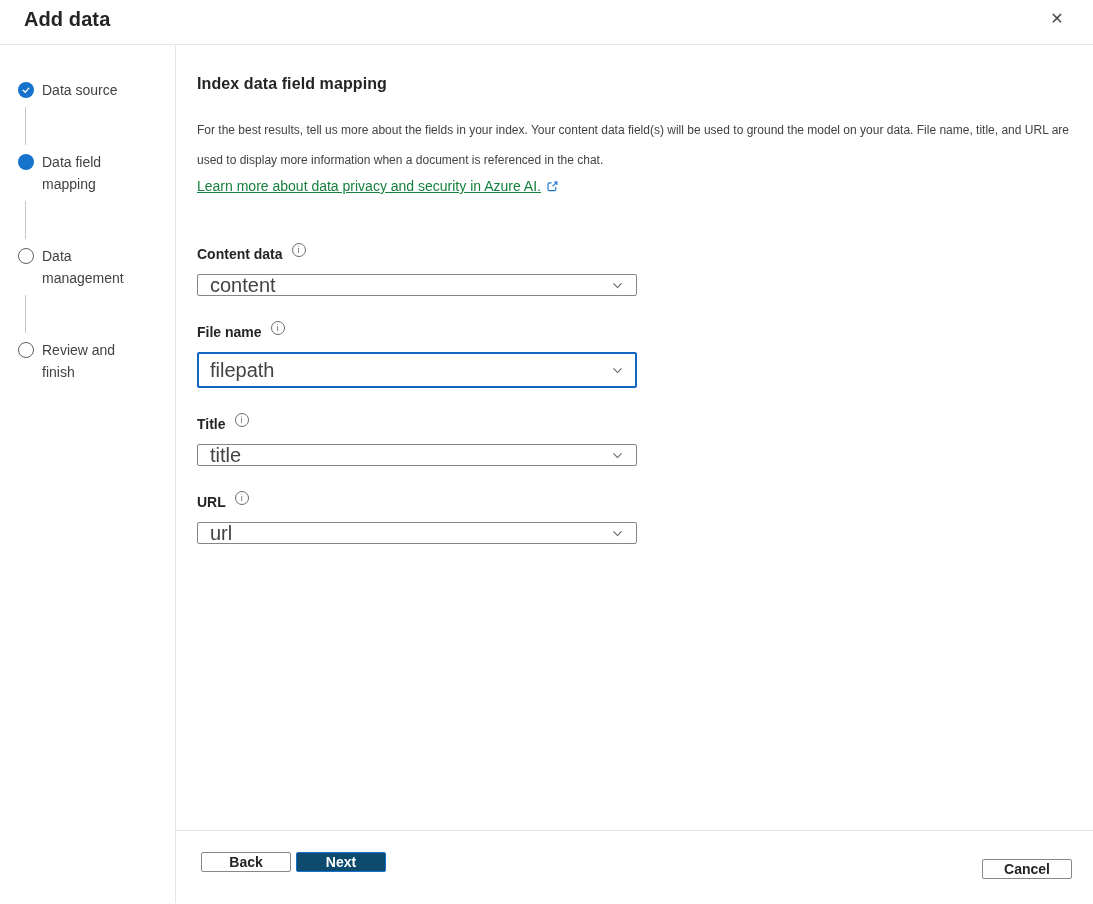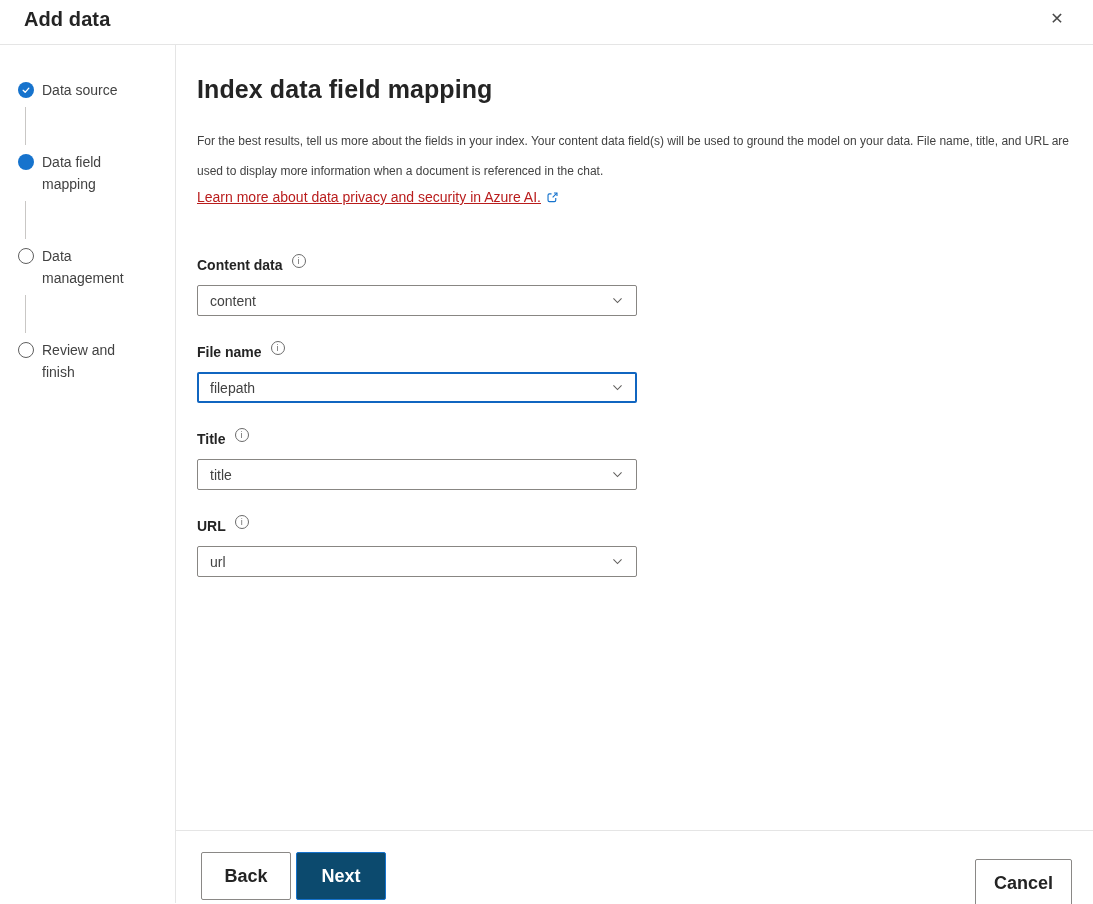"Index data field mapping" .page-heading { font-size: 25px -> 16px }
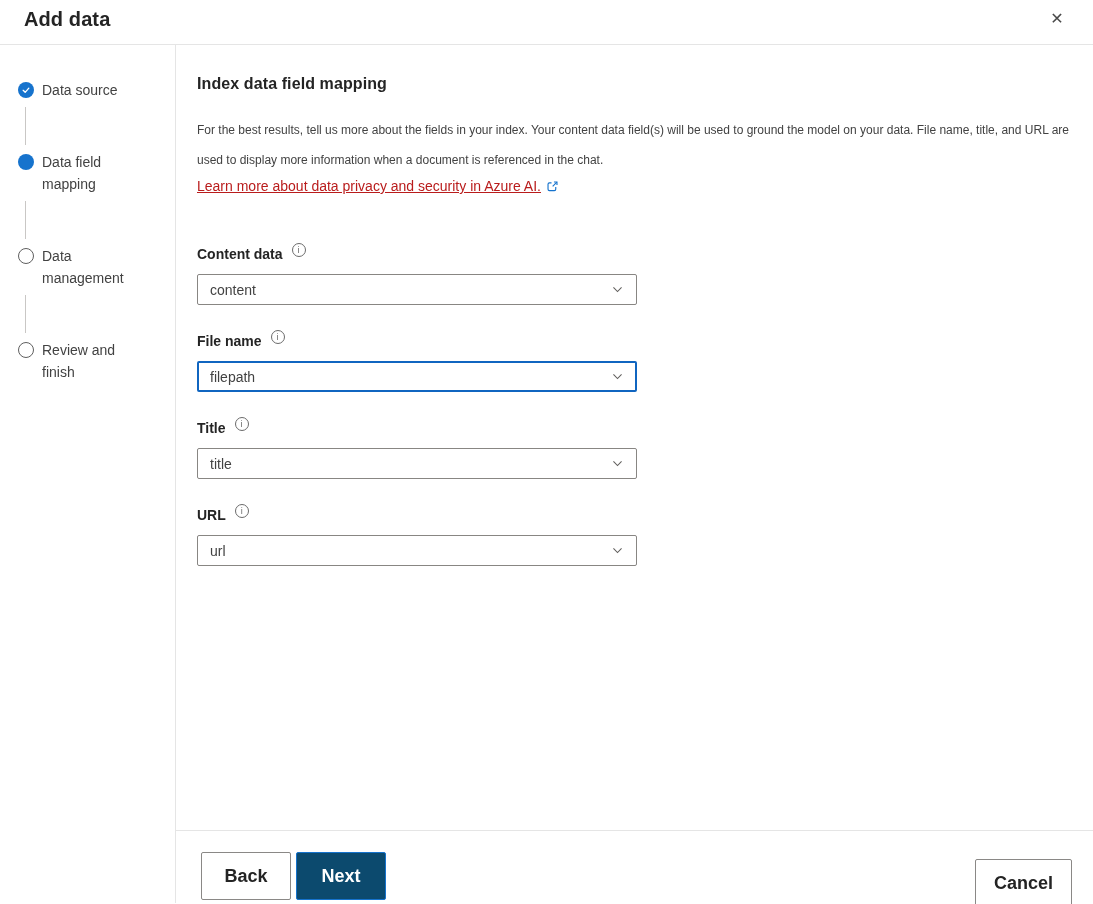"Learn more about data privacy" .learn-link { color: #b91c1c -> #15803d }
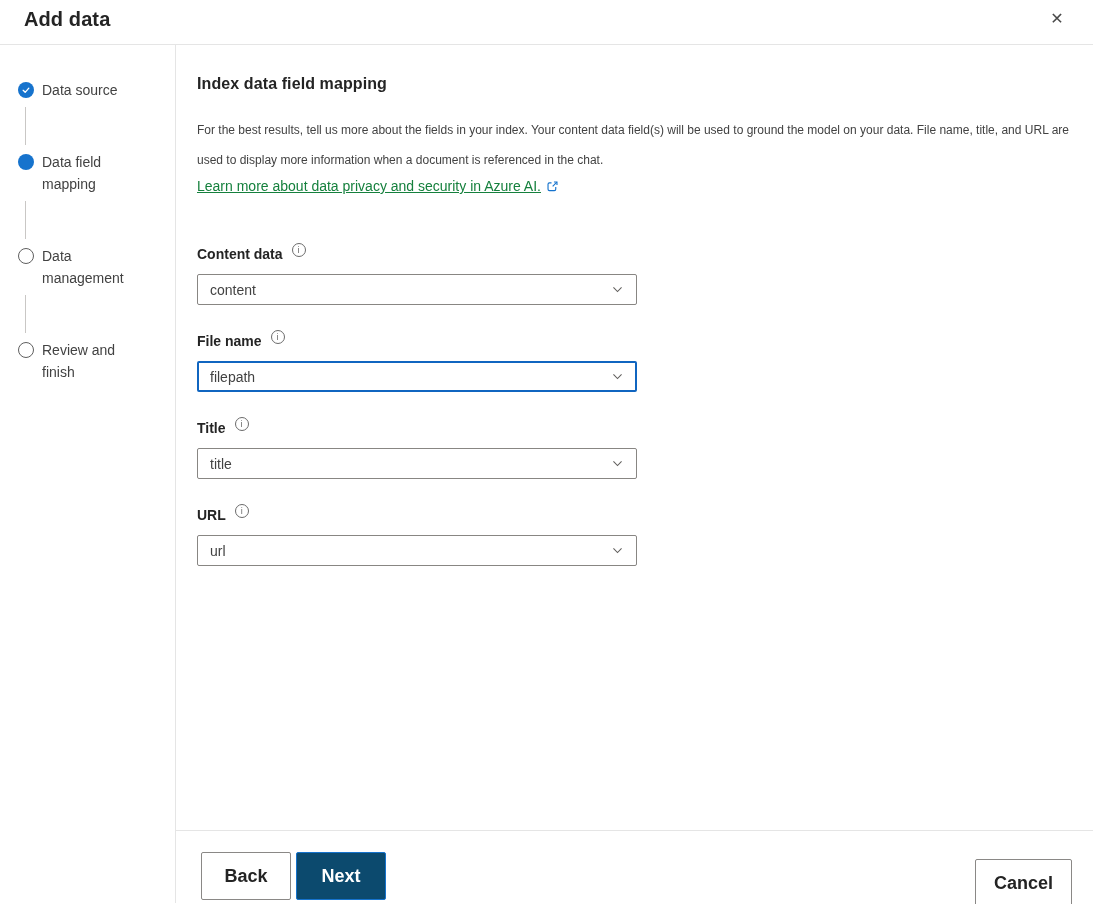"content" .combobox { font-size: 14px -> 20px; height: 31px -> 22px }
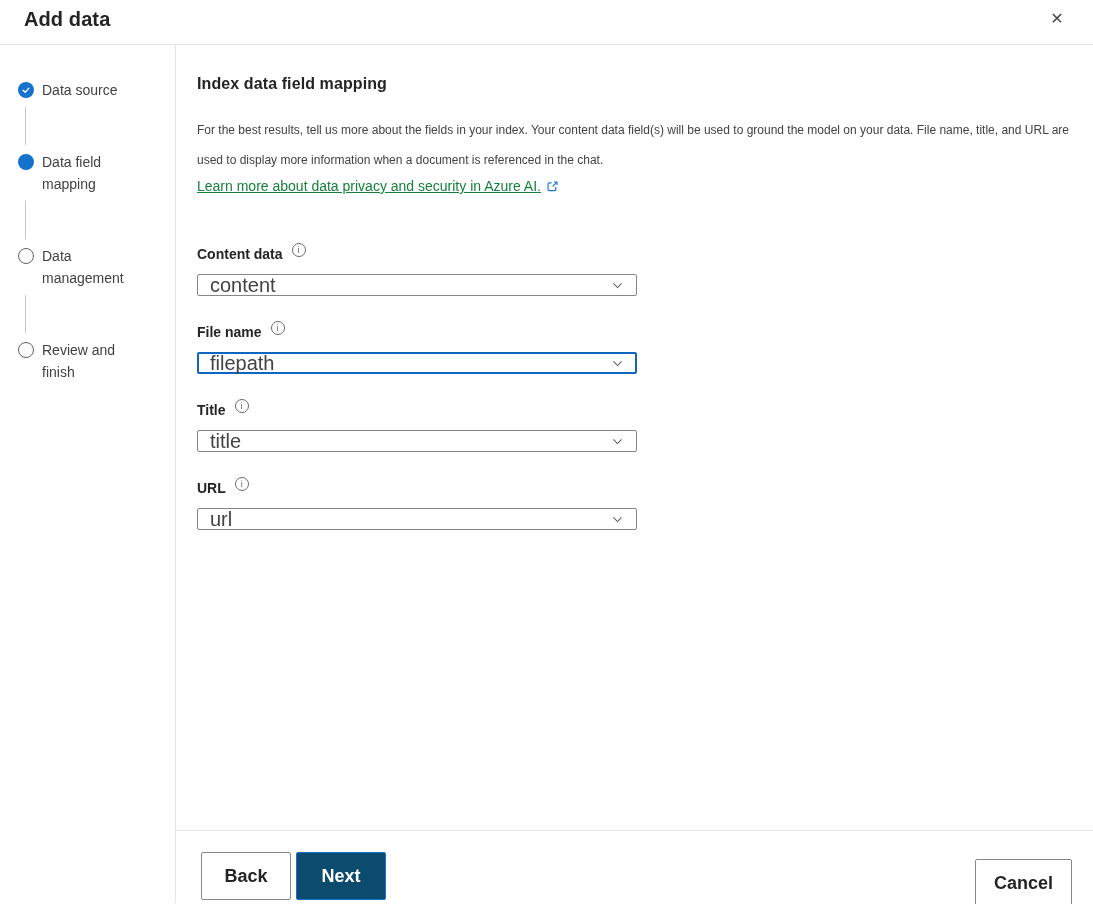"filepath" .combobox.focused { padding: 9px 11px -> 16px 11px }
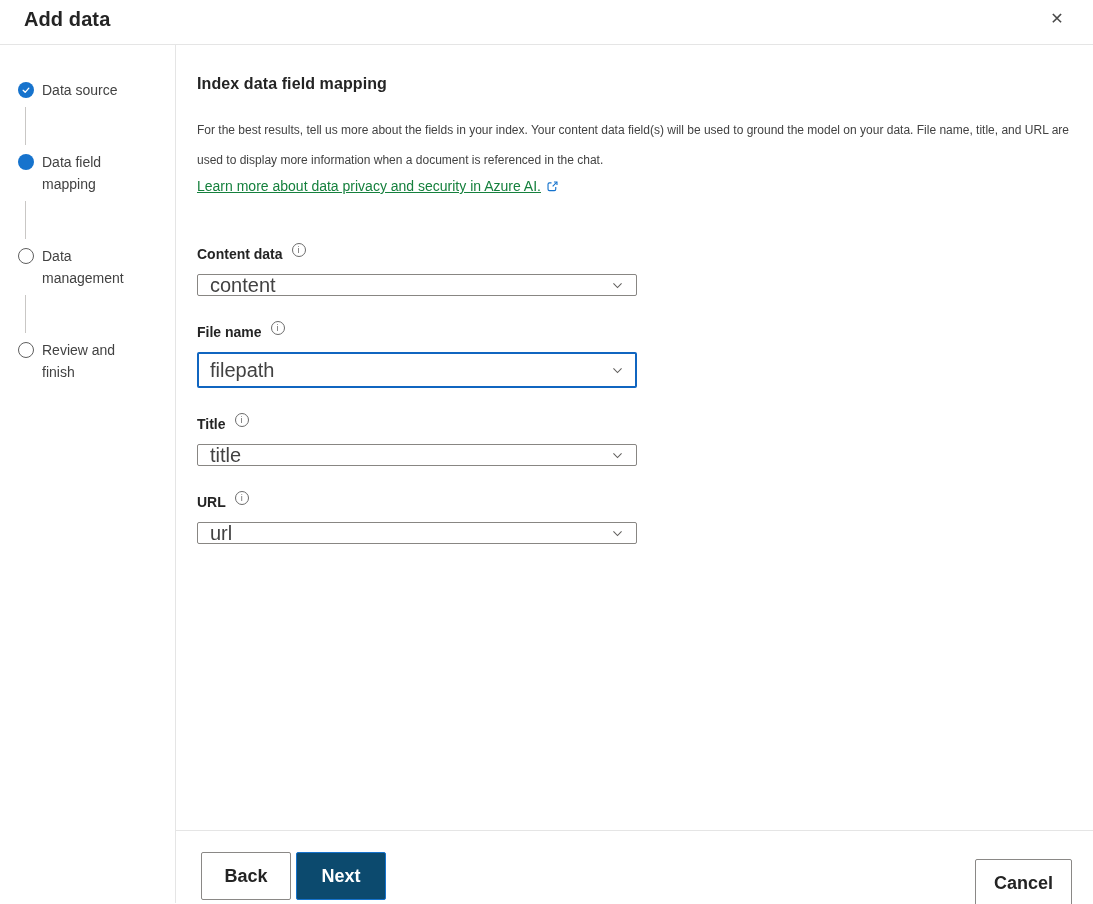"Back" .btn { font-size: 18px -> 14px; height: 48px -> 20px }
